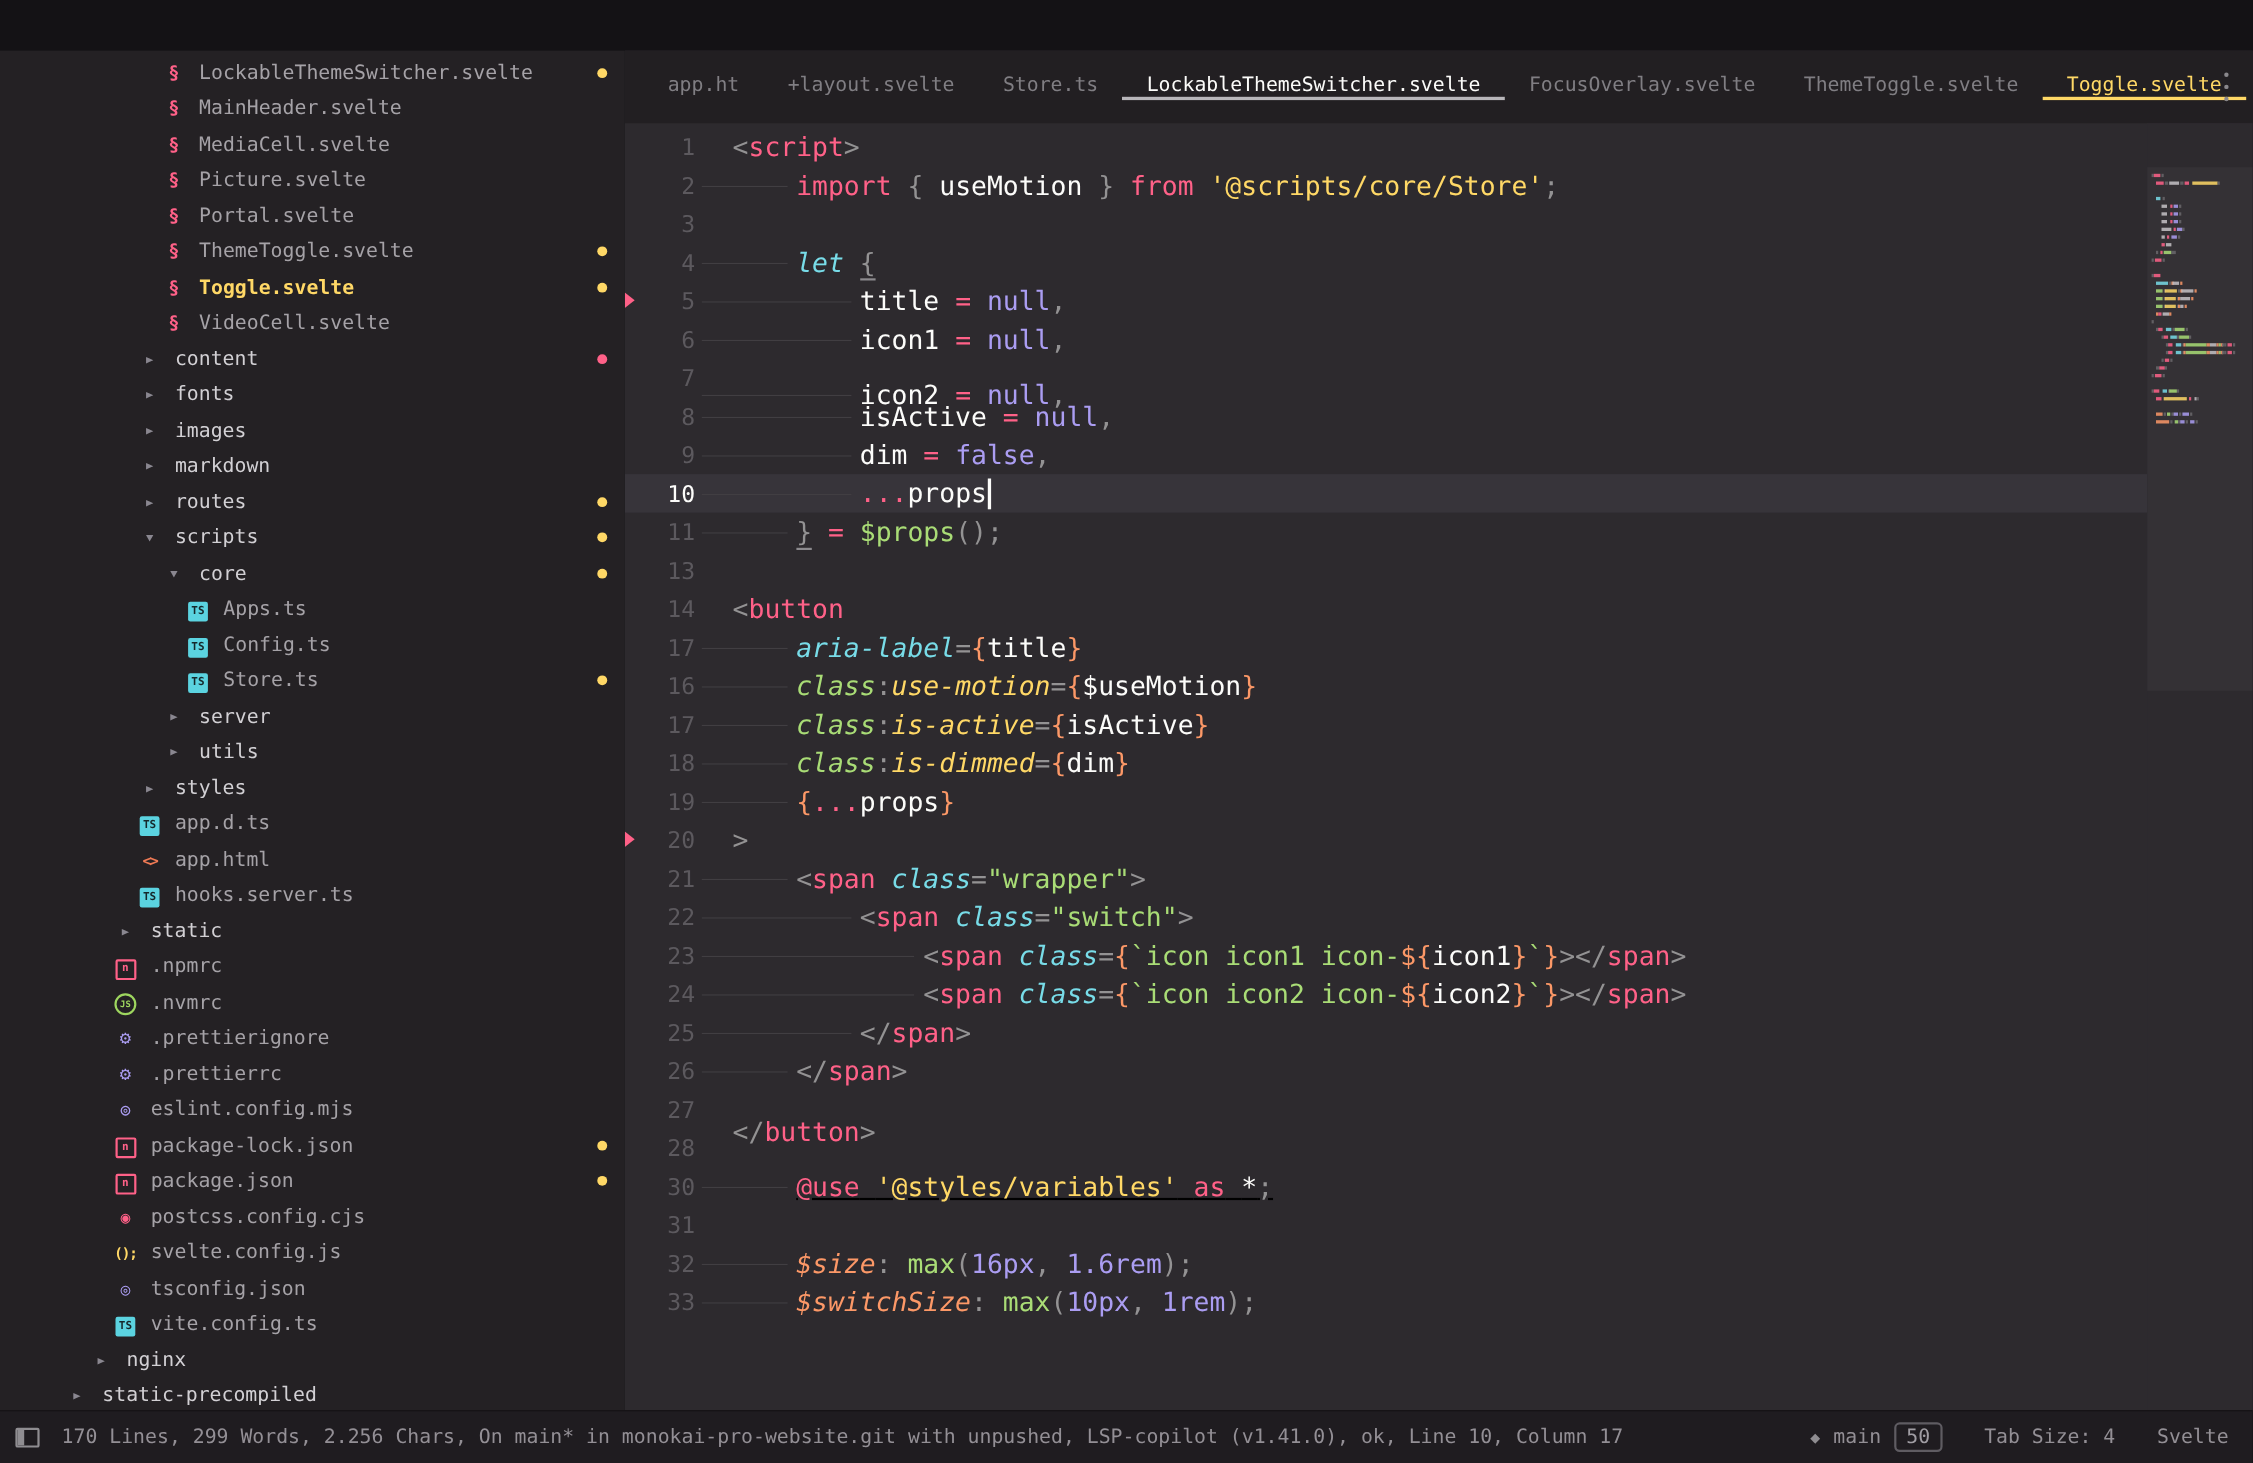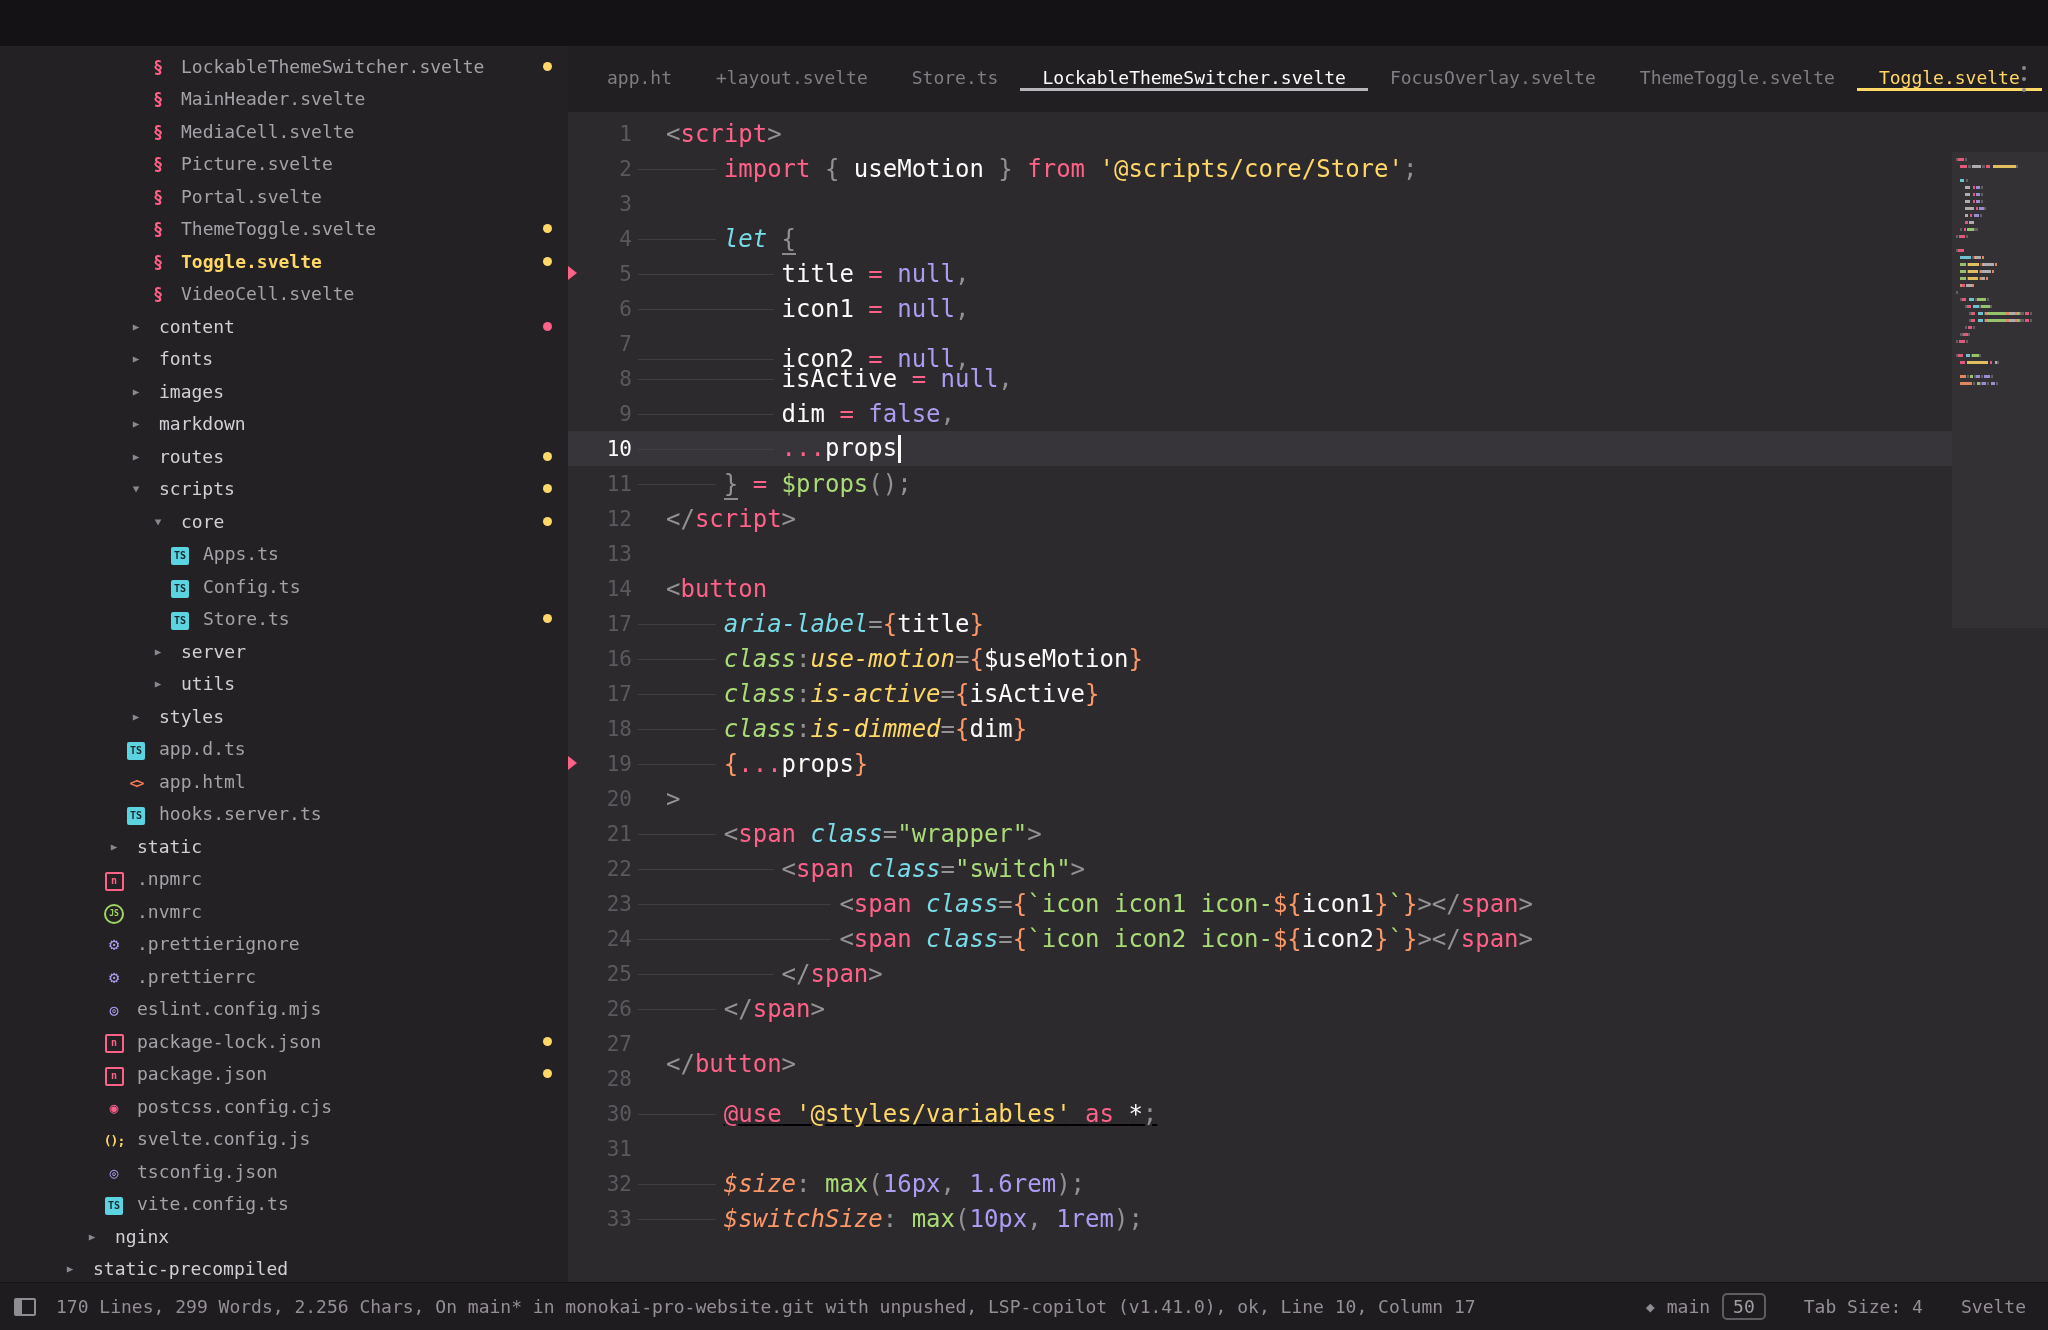"12" div.line { html: <div> <span>12</span> <span><span>&lt;/</span><span>script</span><span>&gt;</span></span> </div> -> none }
